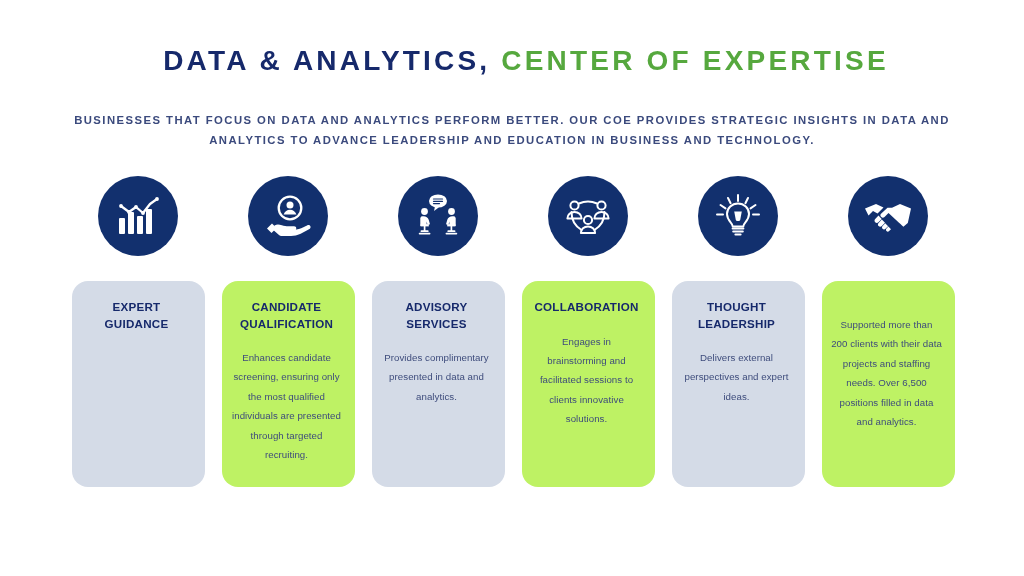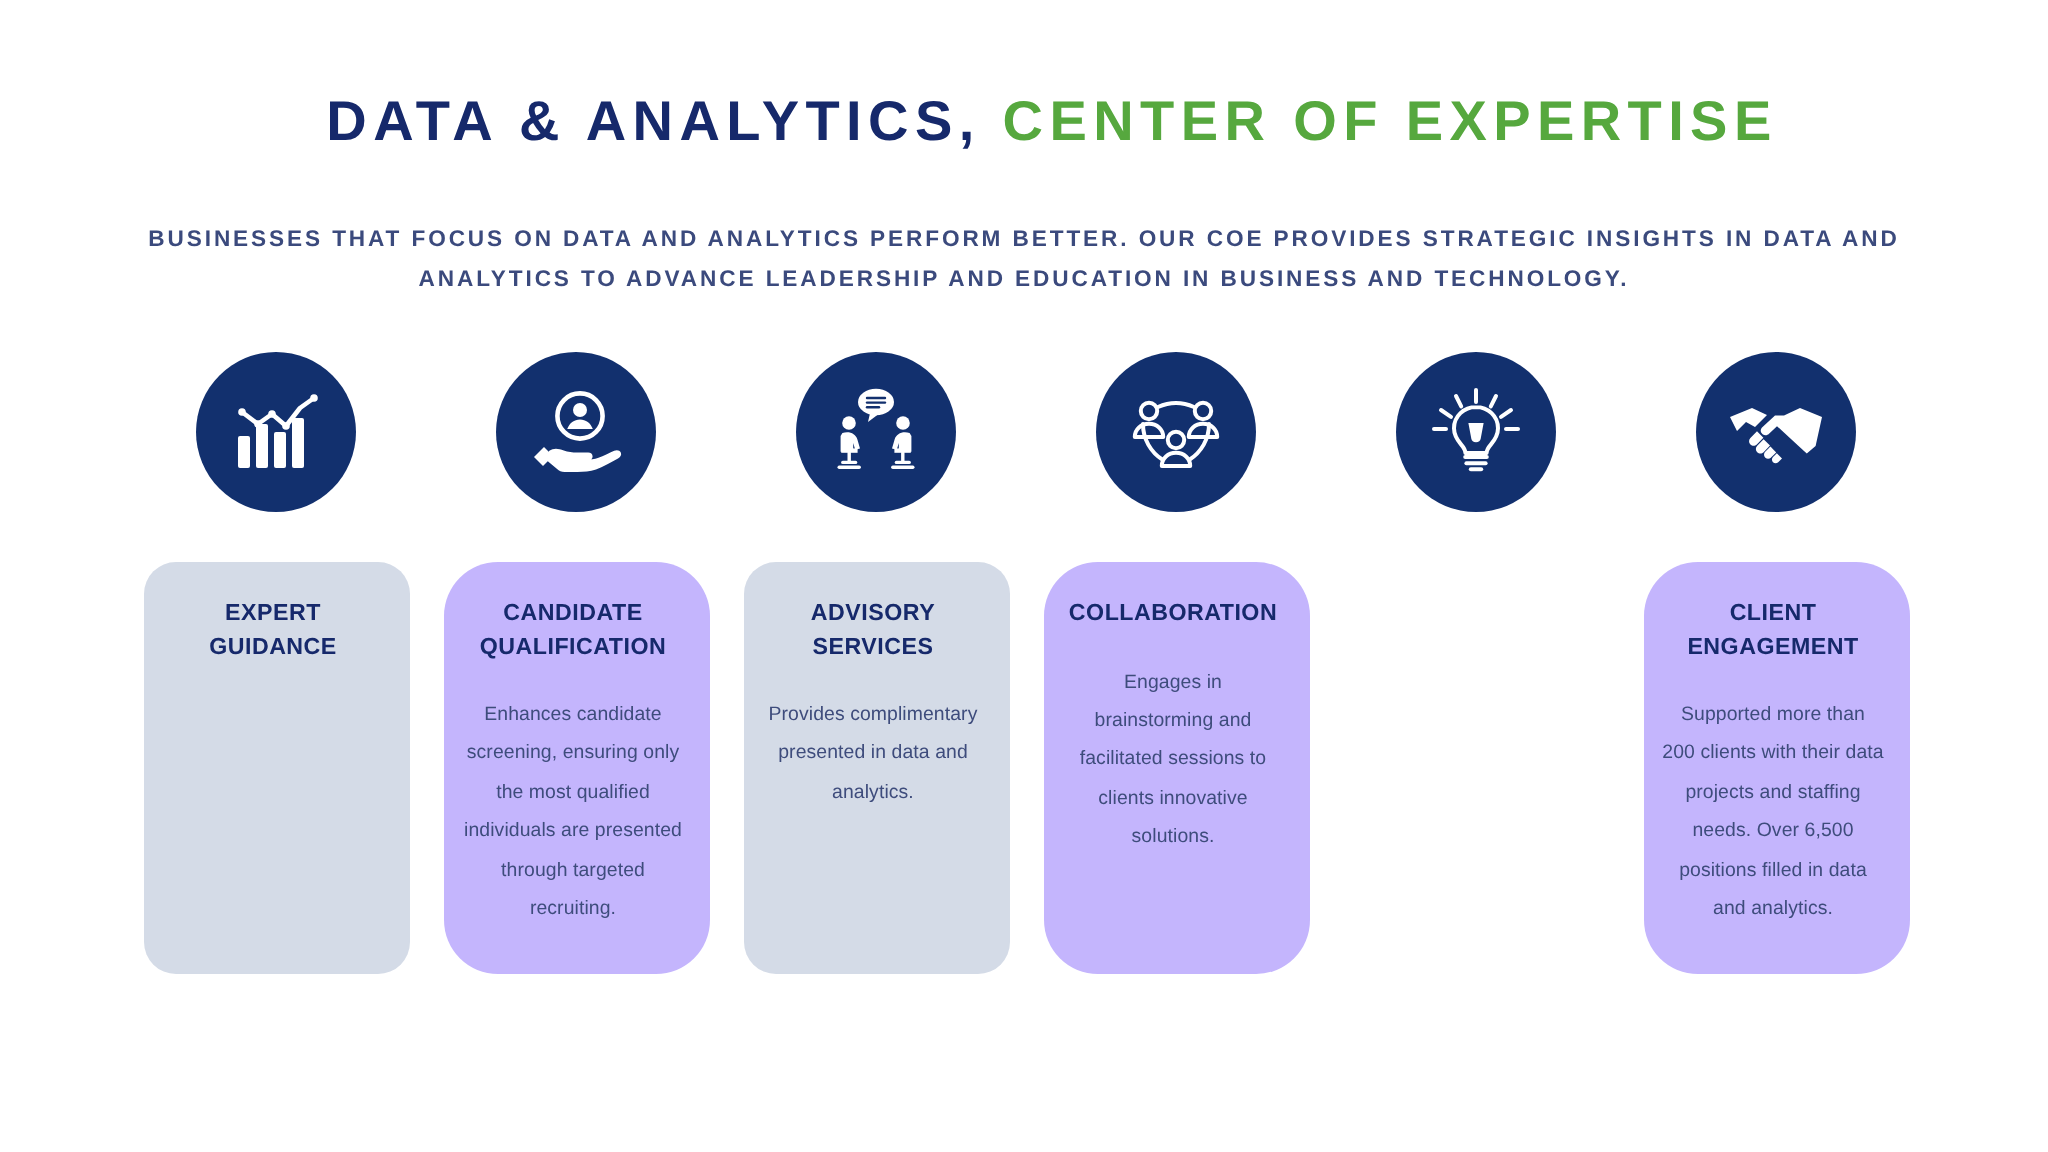"CANDIDATE QUALIFICATION" .card.green { background: #c4b5fd -> #bef264; border-radius: 27px -> none }
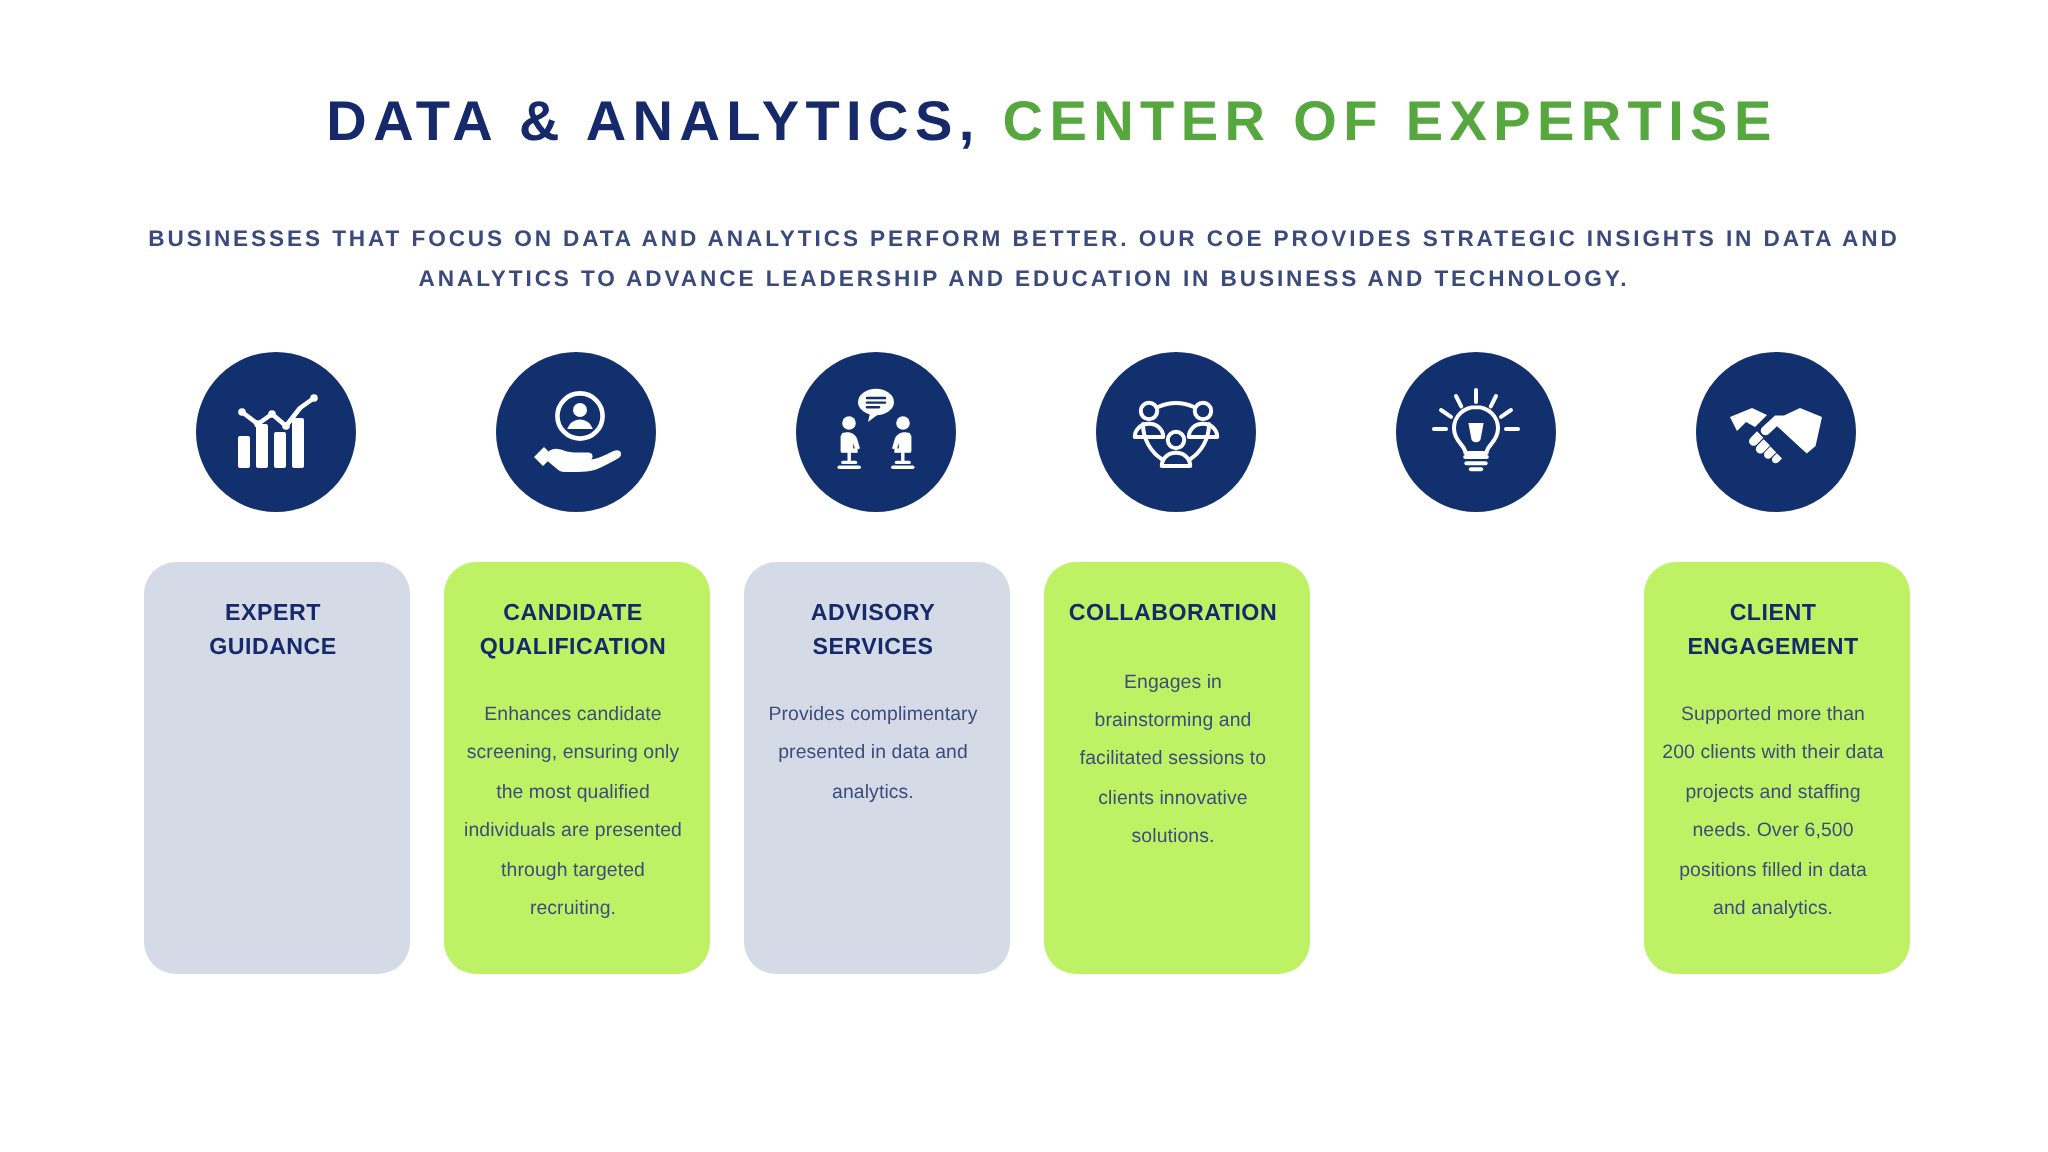"THOUGHT LEADERSHIP" div.card { html: none -> <div> <h2>THOUGHT LEADERSHIP</h2> <p>Delivers external perspectives and expert ideas.</p> </div> }
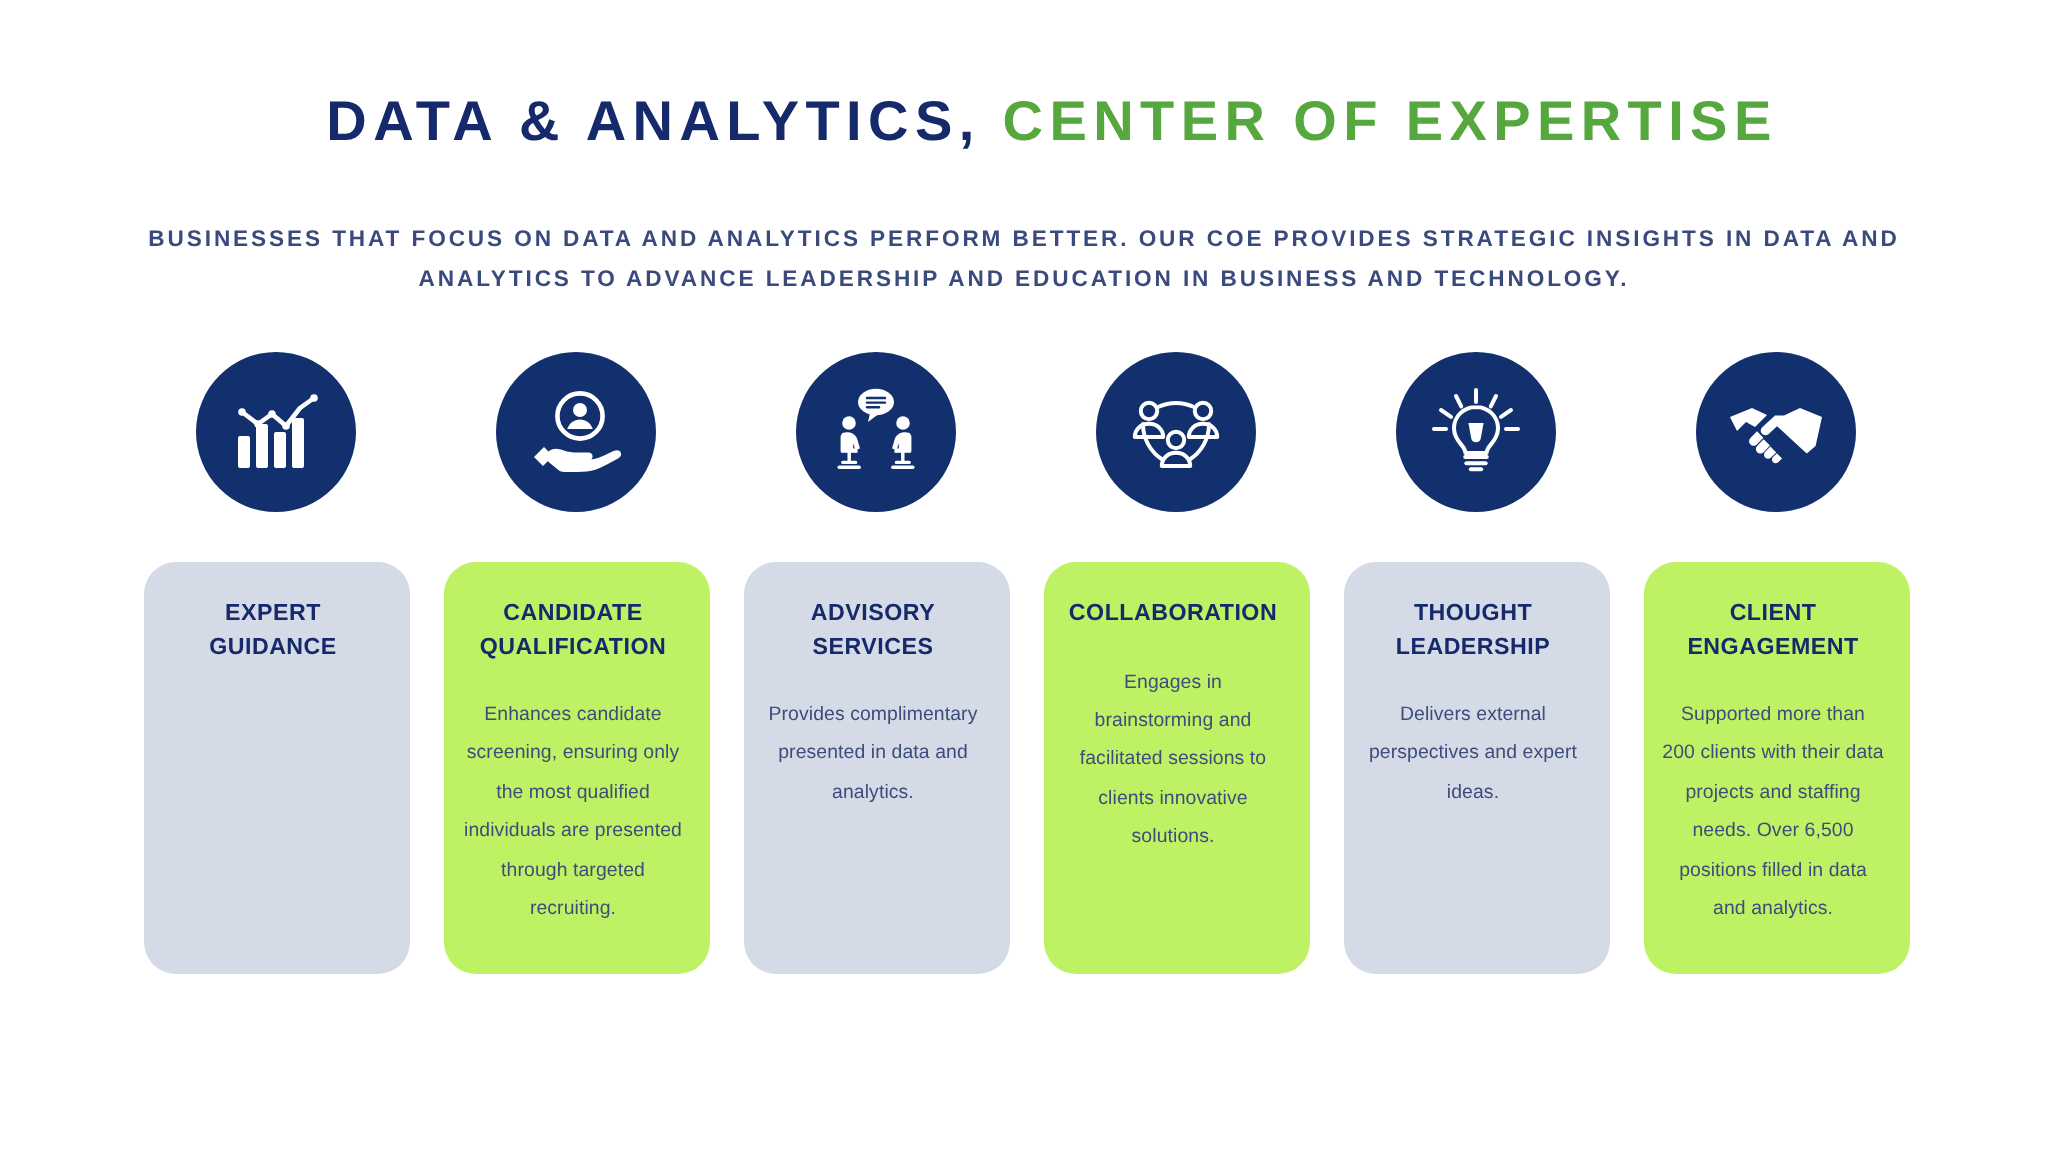"CLIENT ENGAGEMENT" h2.card-title { html: <h2>CLIENT ENGAGEMENT</h2> -> none }
